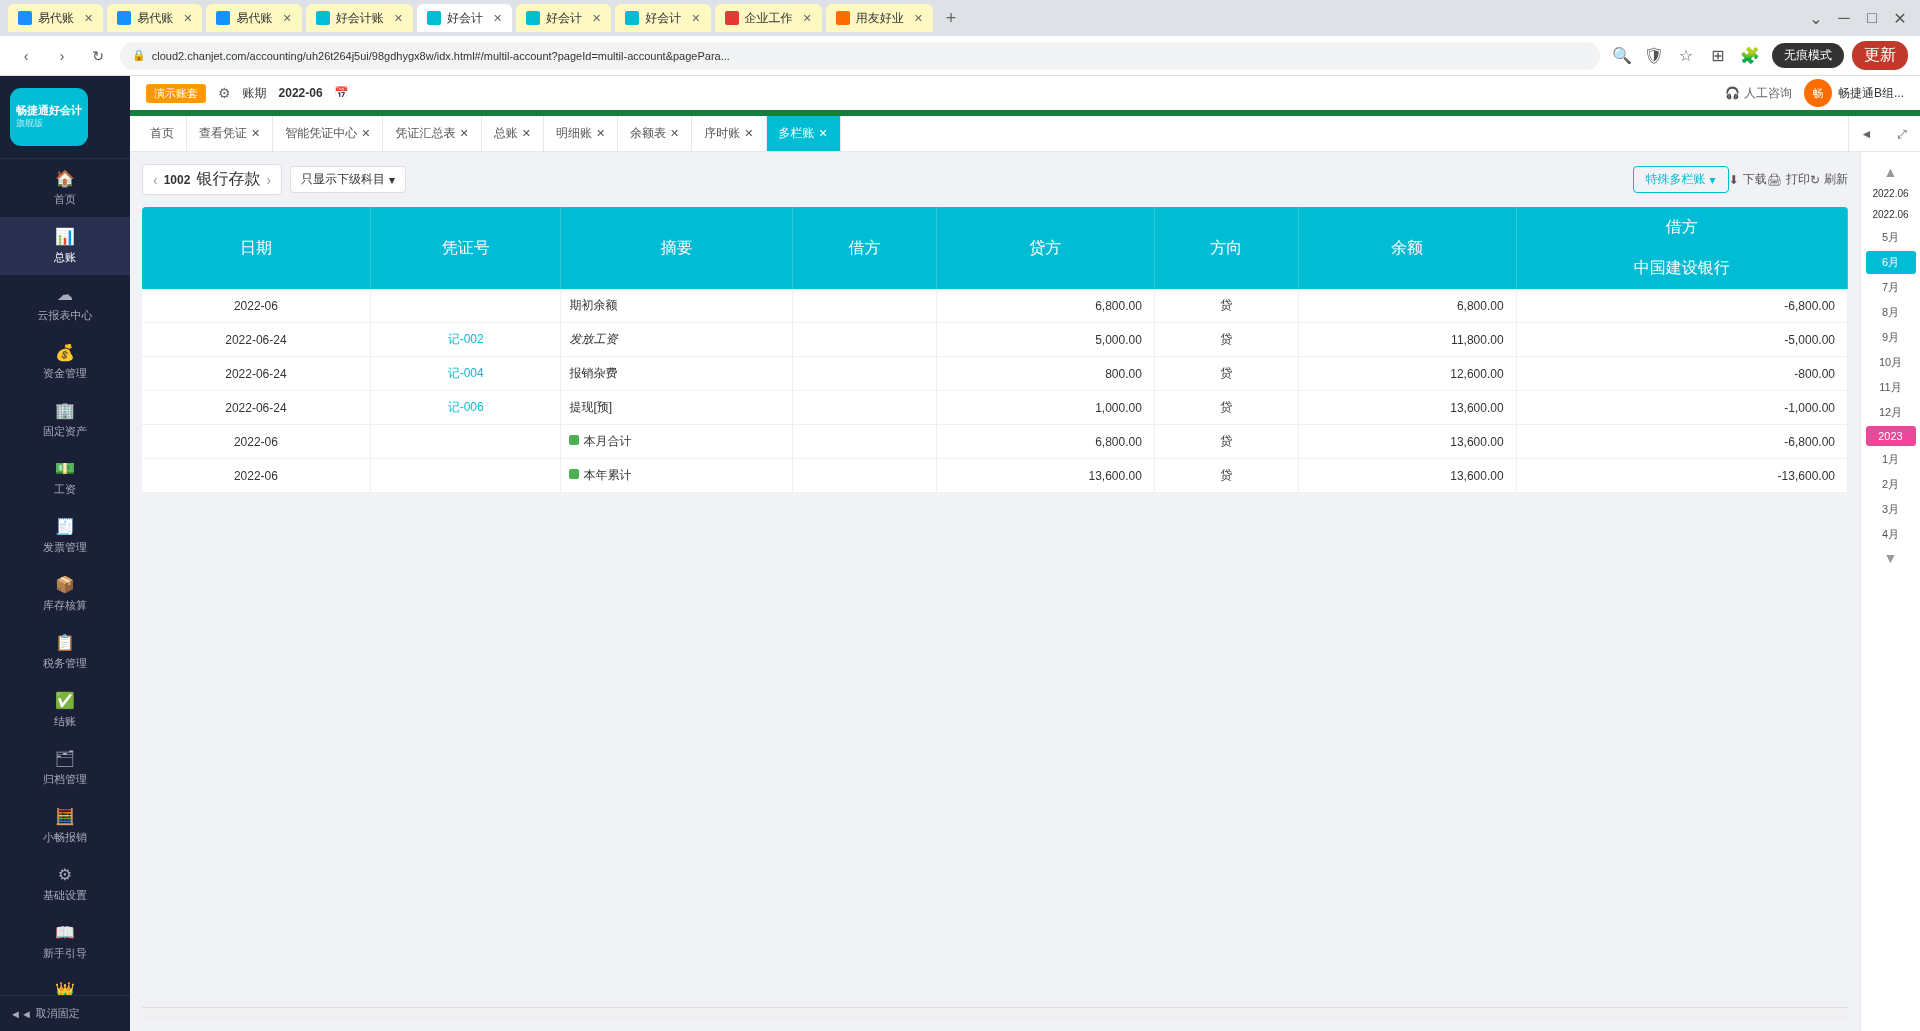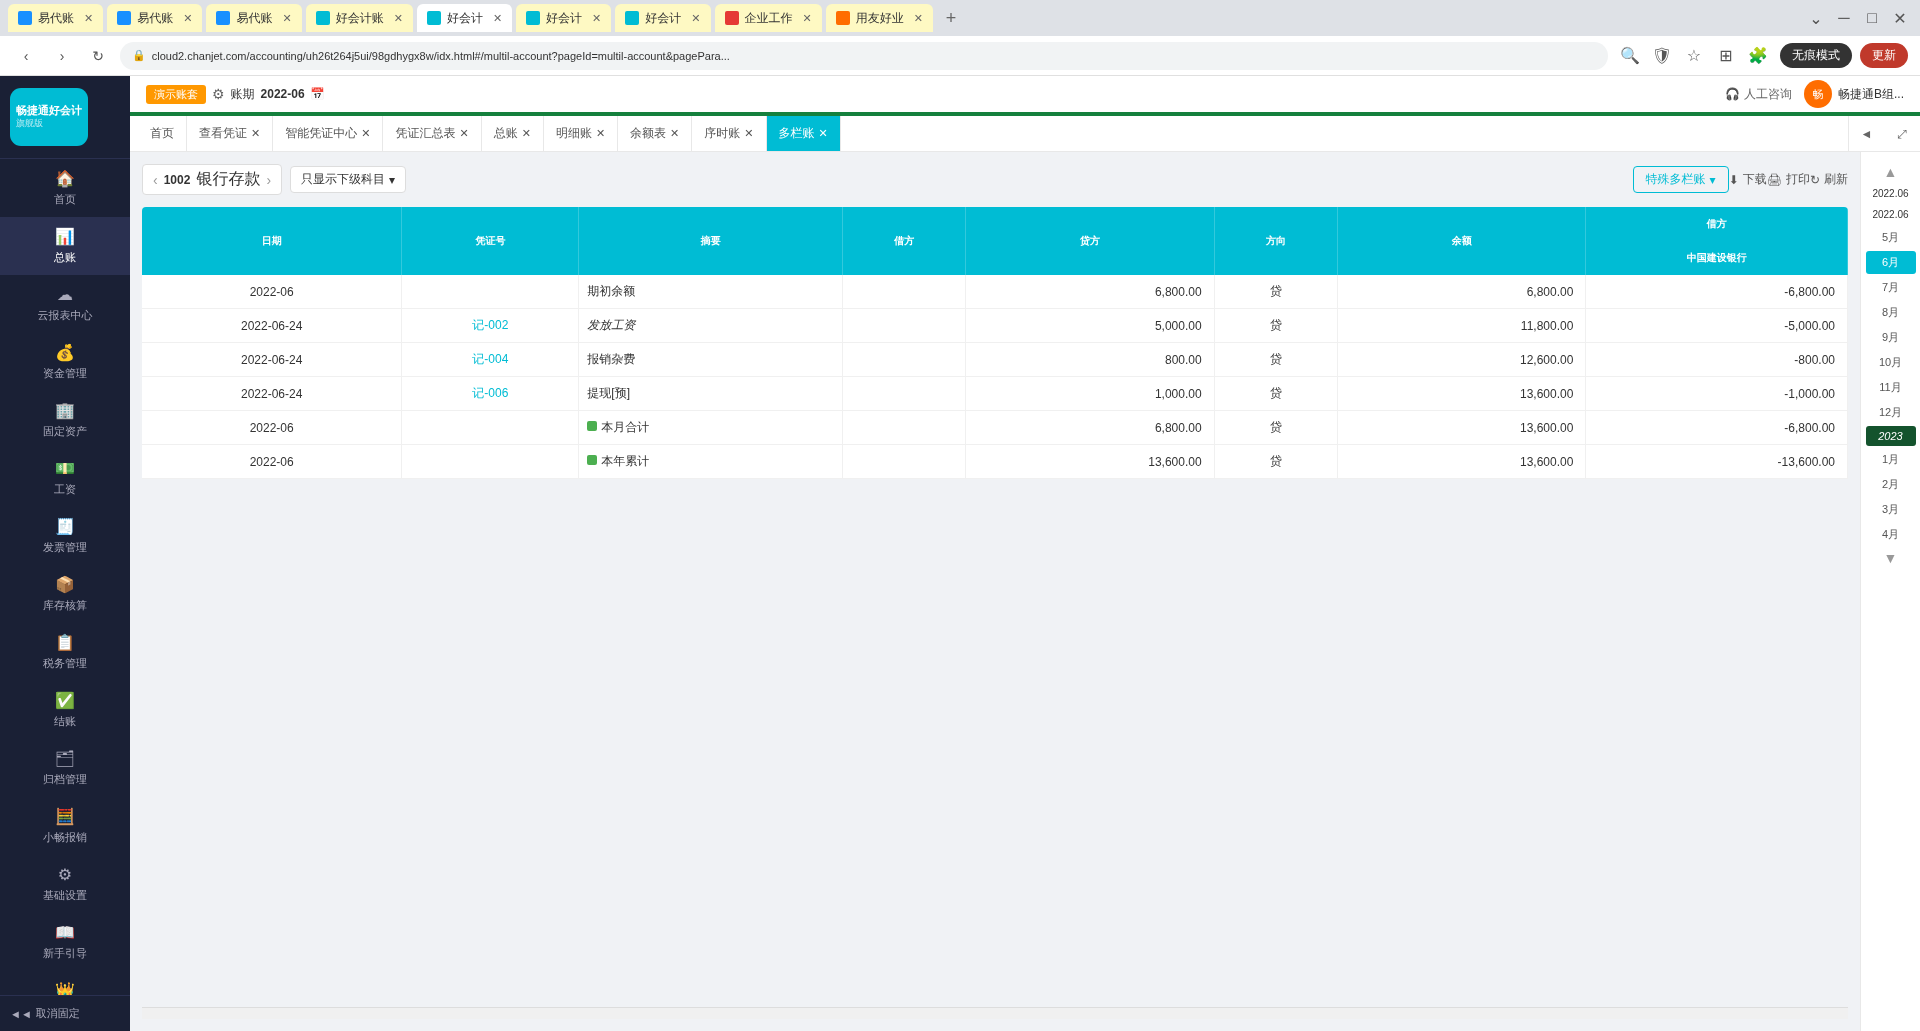"更新" .update-btn { font-size: 12px -> 16px }
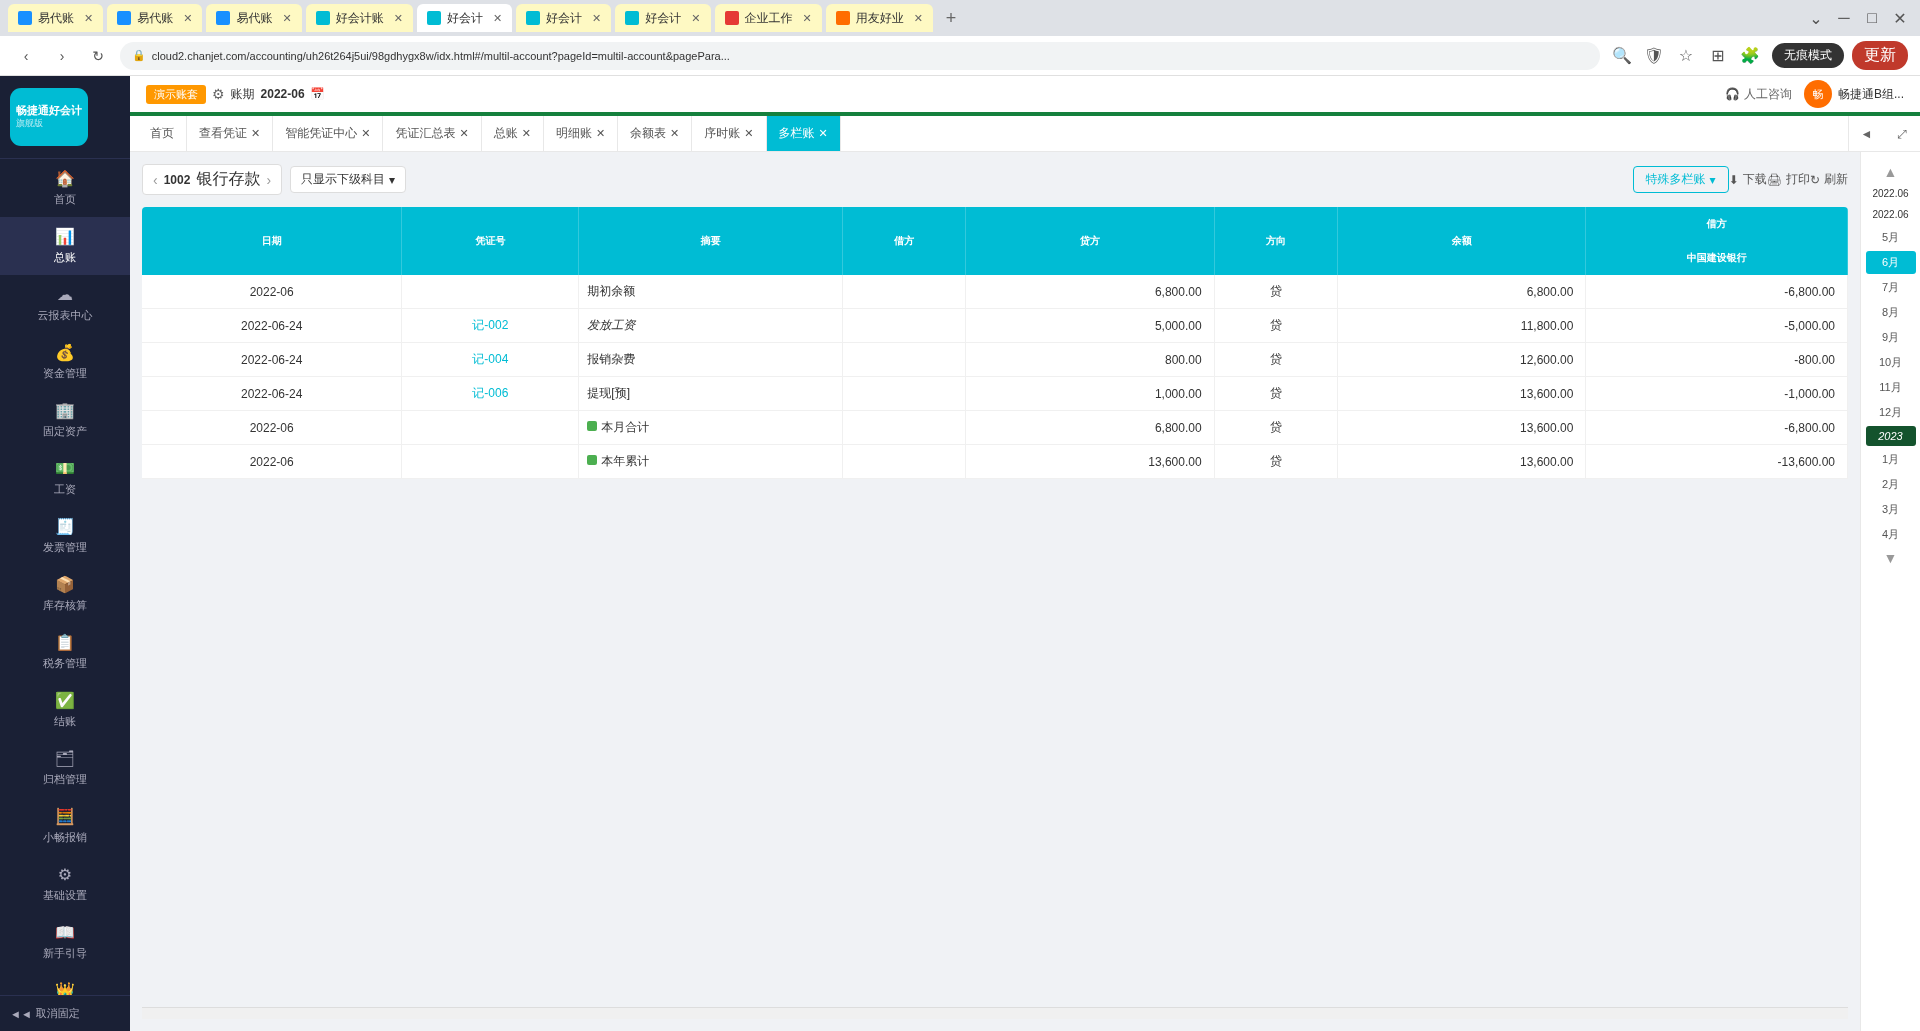"演示账套" .top-bar { border-bottom: 4px solid #15803d -> 6px solid #15803d; gap: 6px -> 12px }
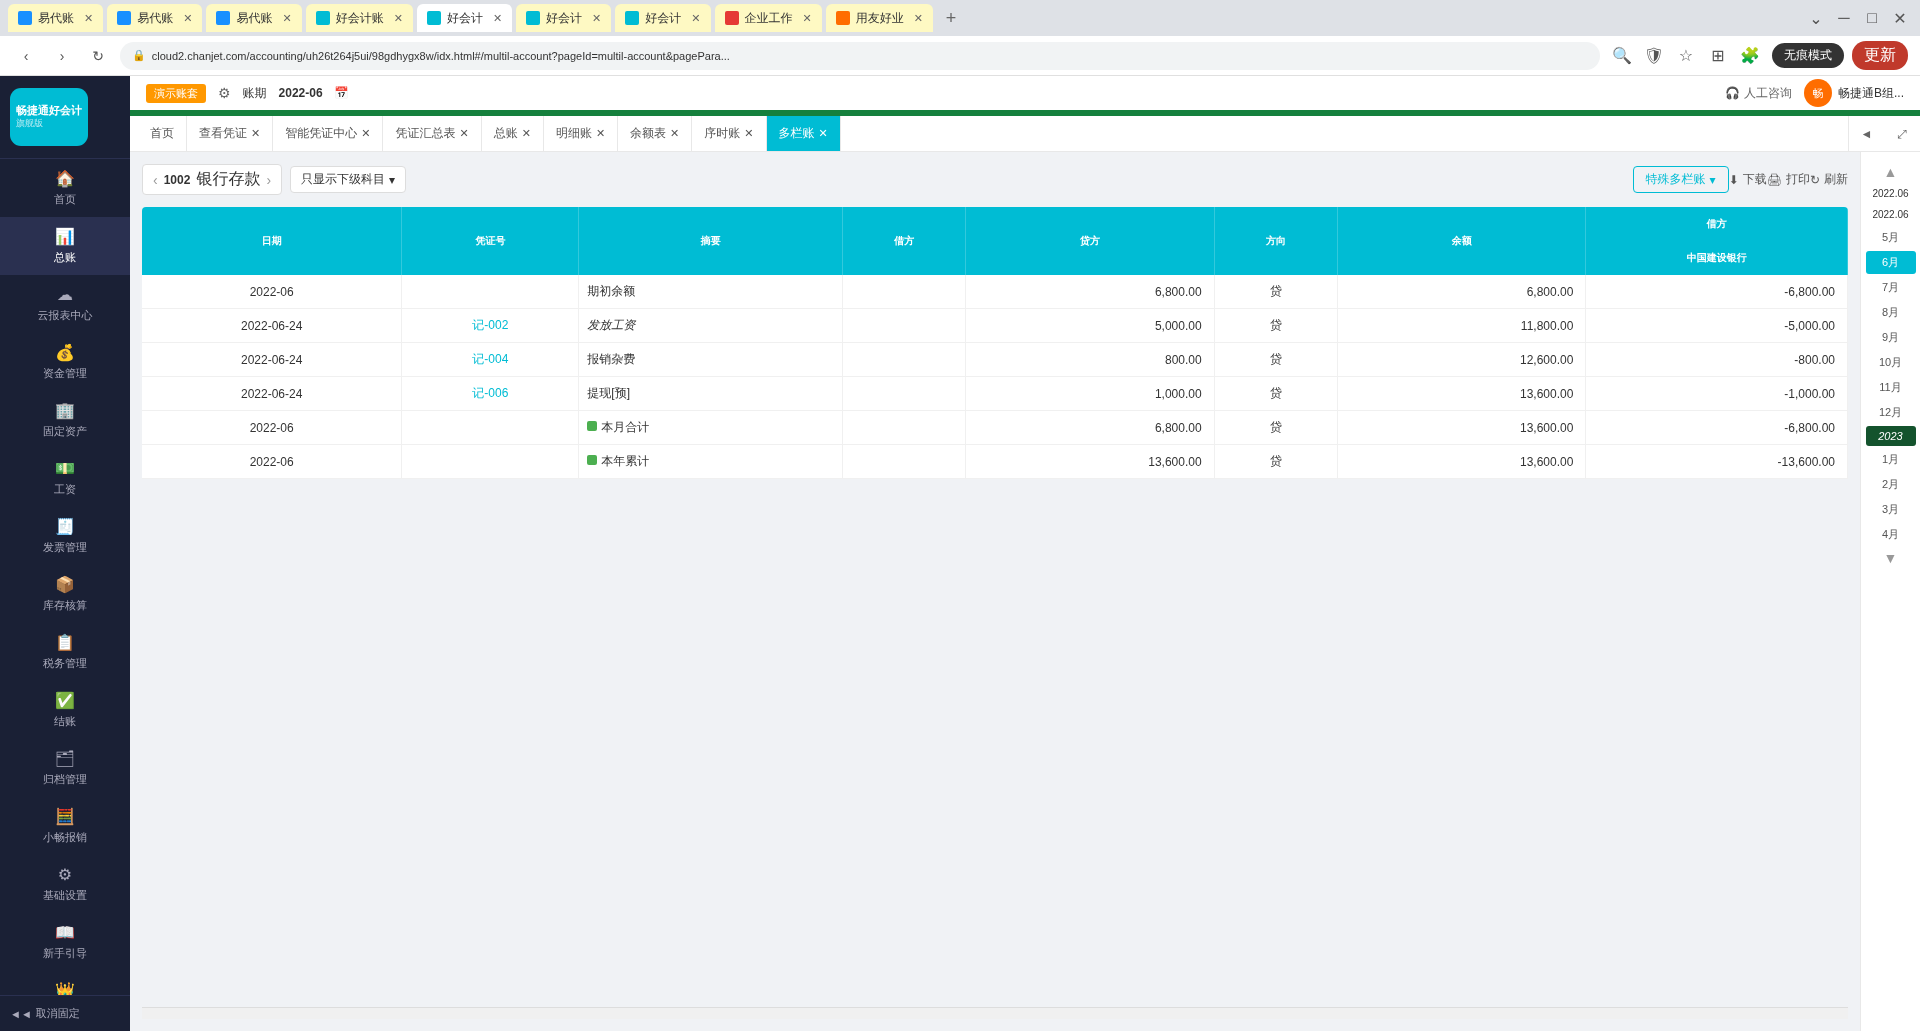"借方" thead th { font-size: 10px -> 16px; font-weight: bold -> normal }
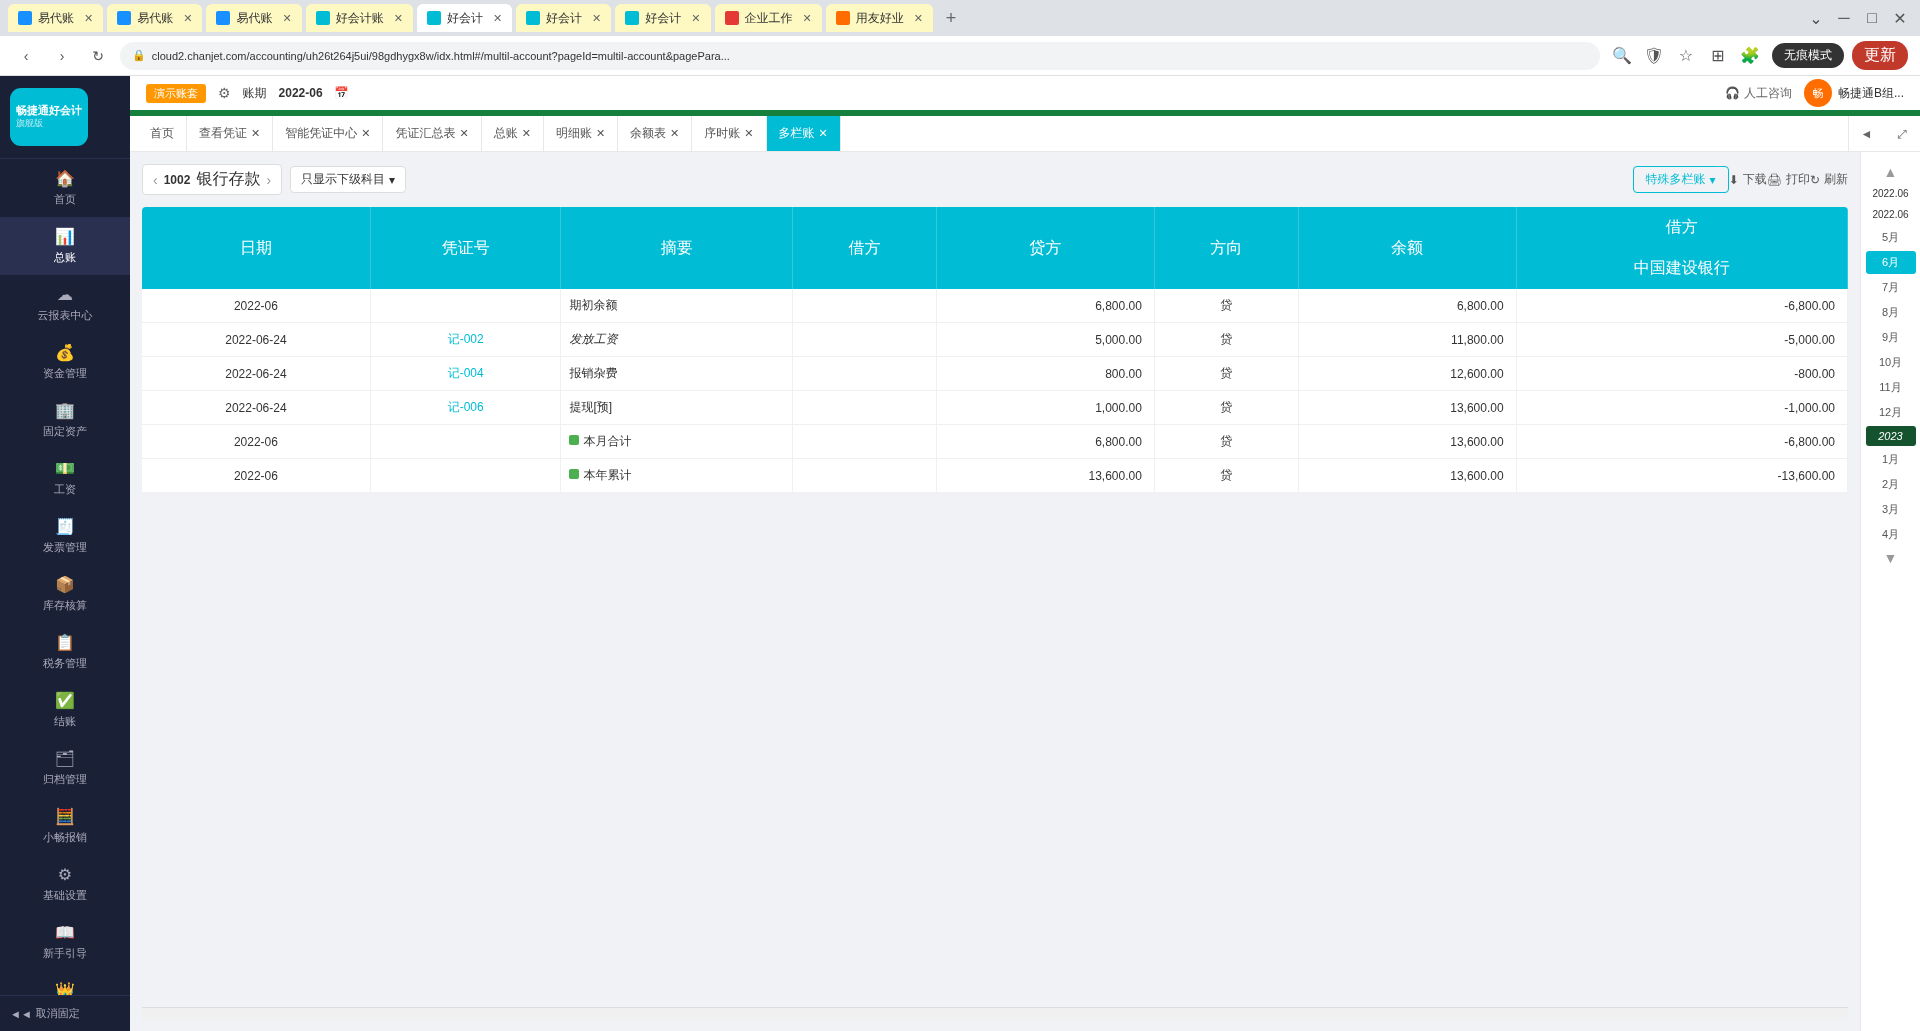"2023" .month-item.year-2023 { background: #14532d -> #ec4899; font-style: italic -> none }
